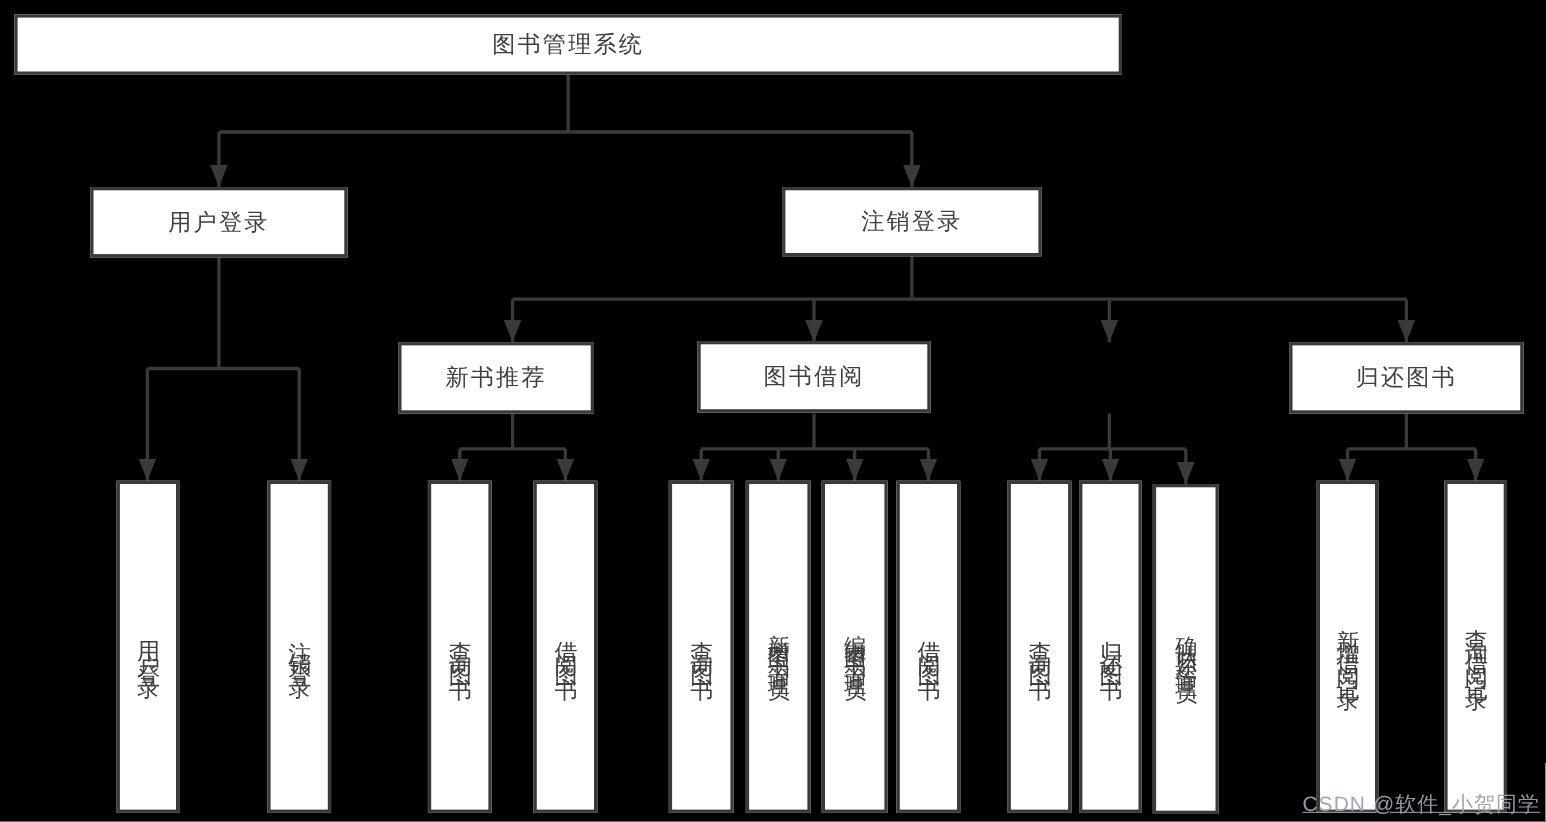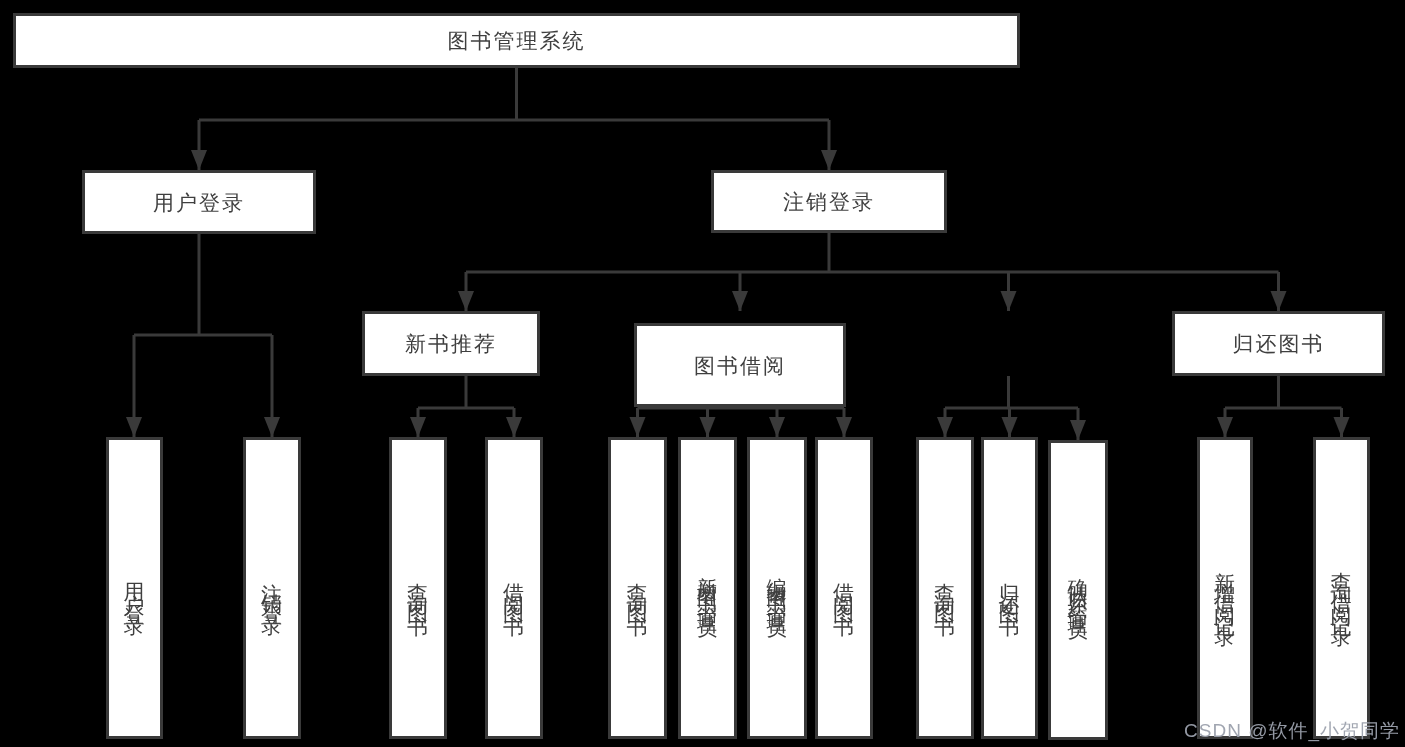"图书借阅" div.node { height: 84px -> 65px; top: 323px -> 310px }
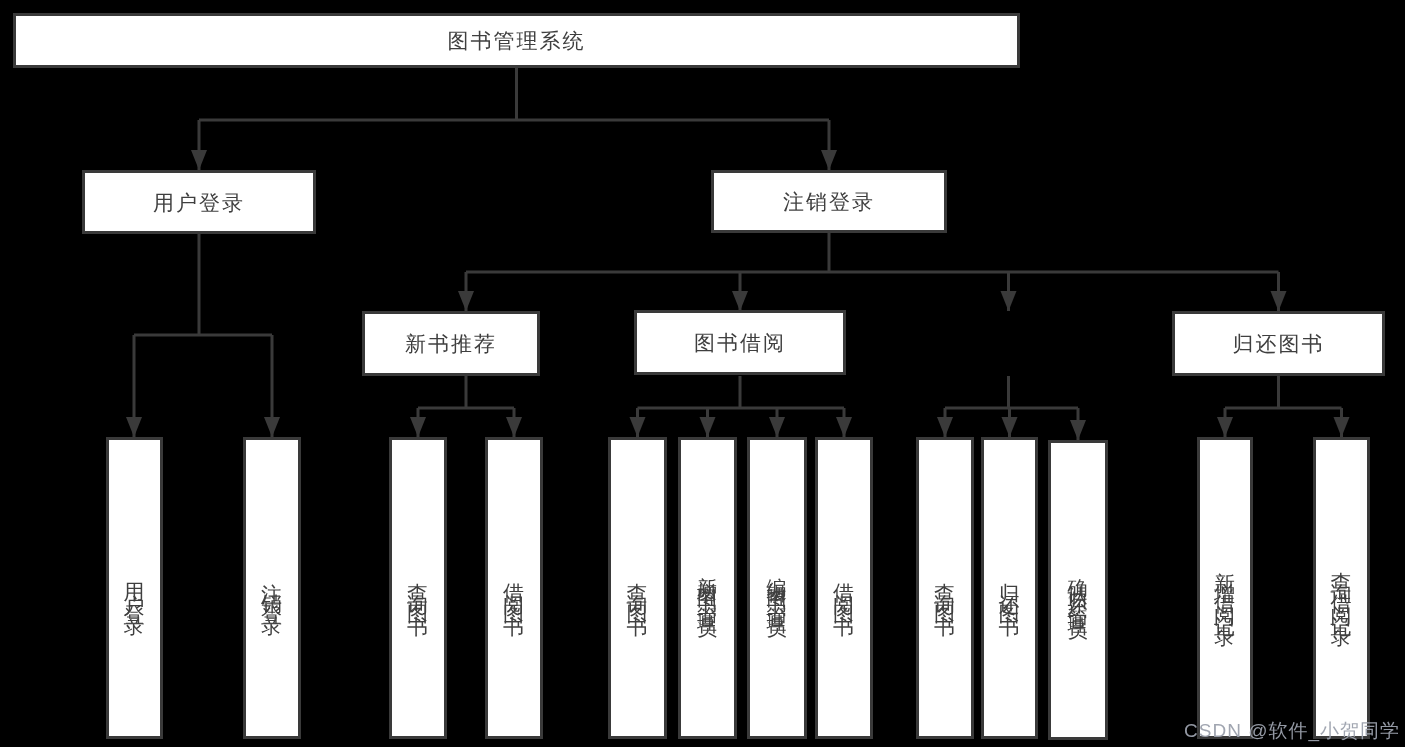"CSDN @软件_小贺同学" .watermark { text-decoration: none -> underline }
